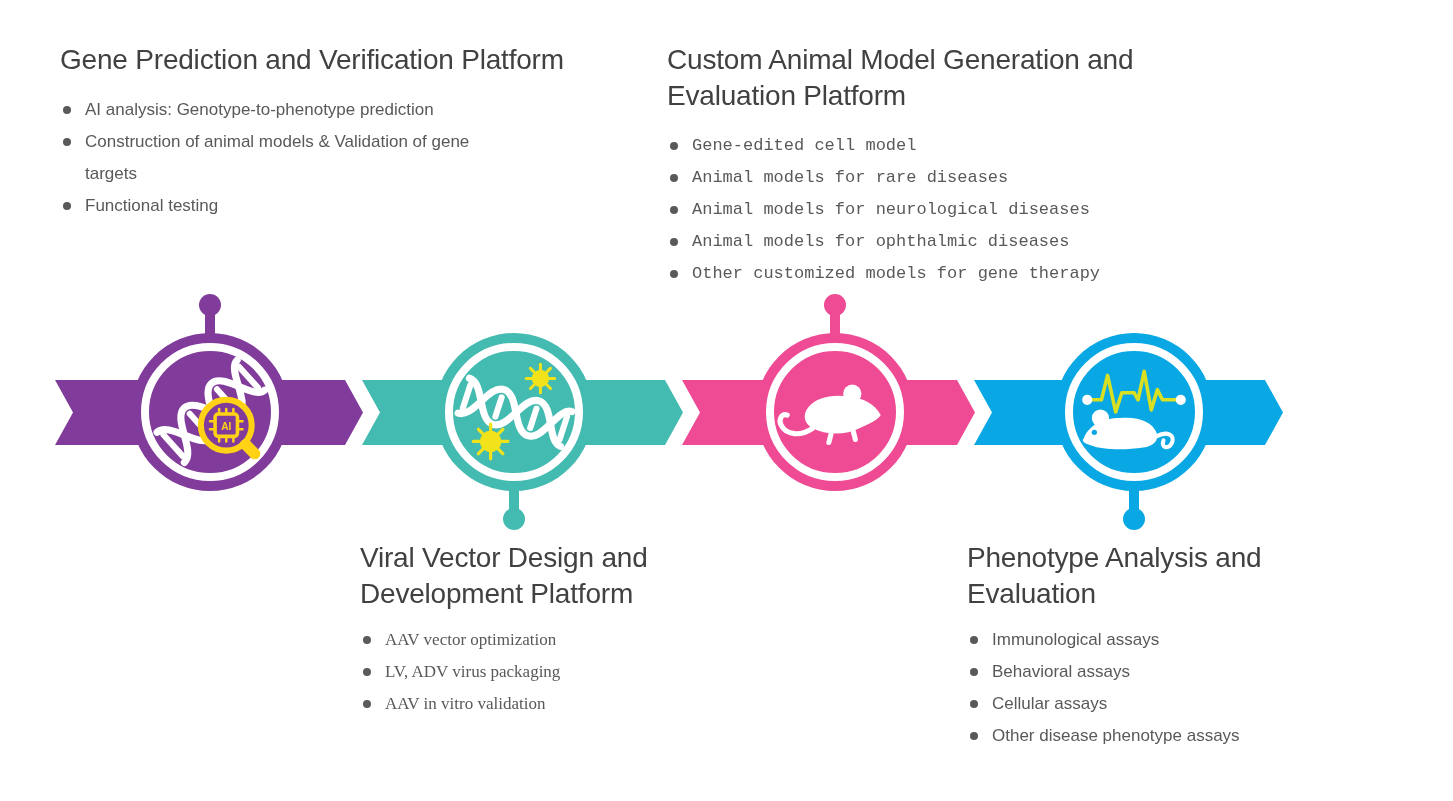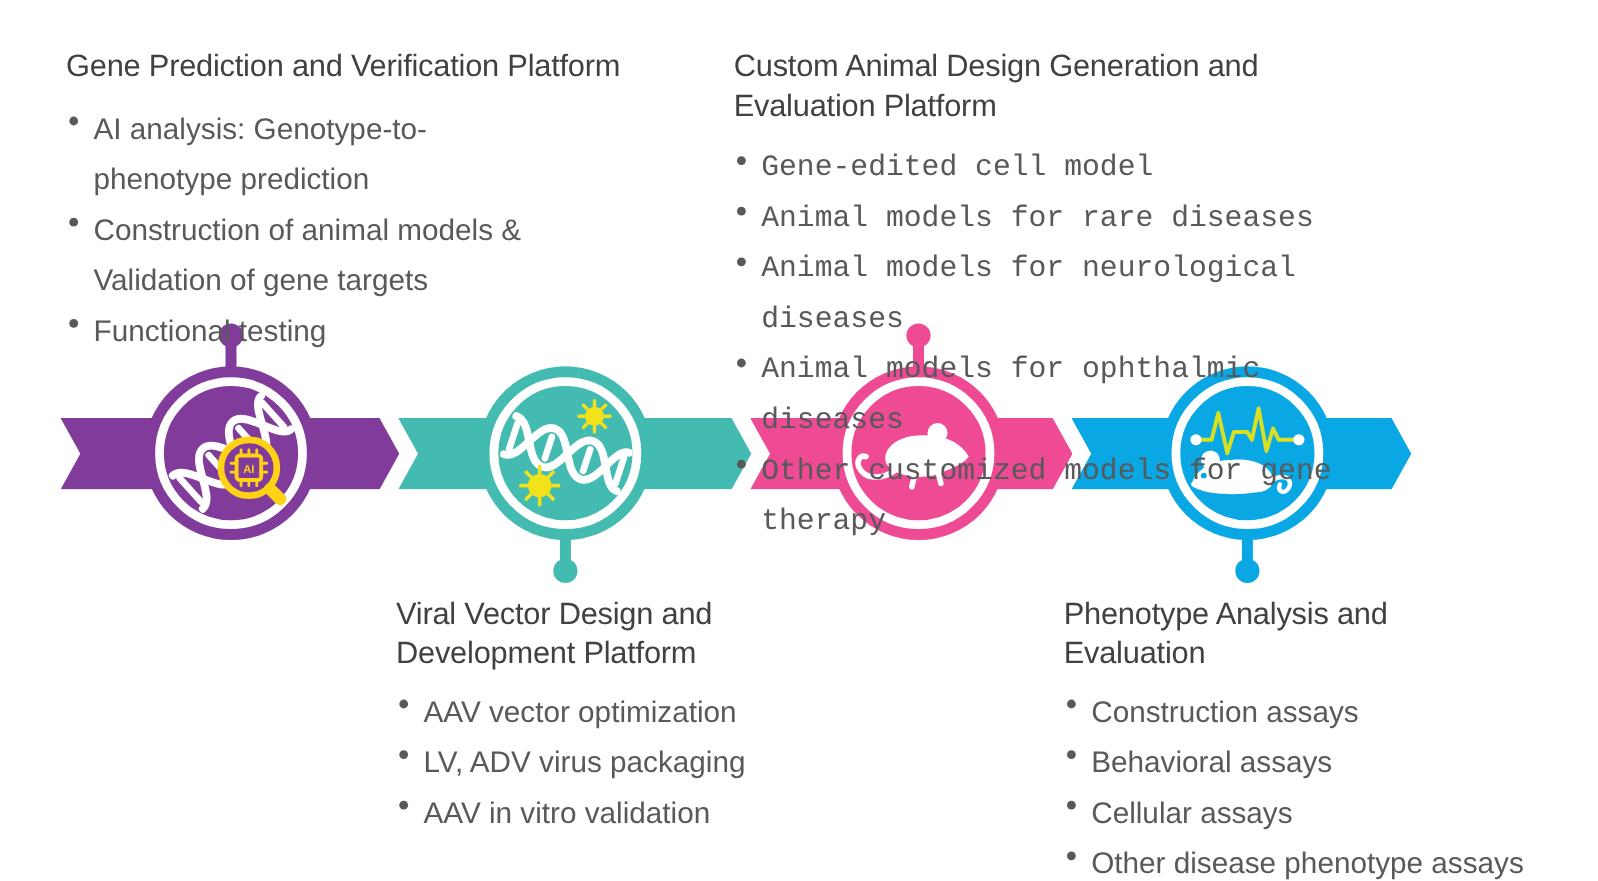"Custom Animal Design Generation and" h2.title { text: Design -> Model }
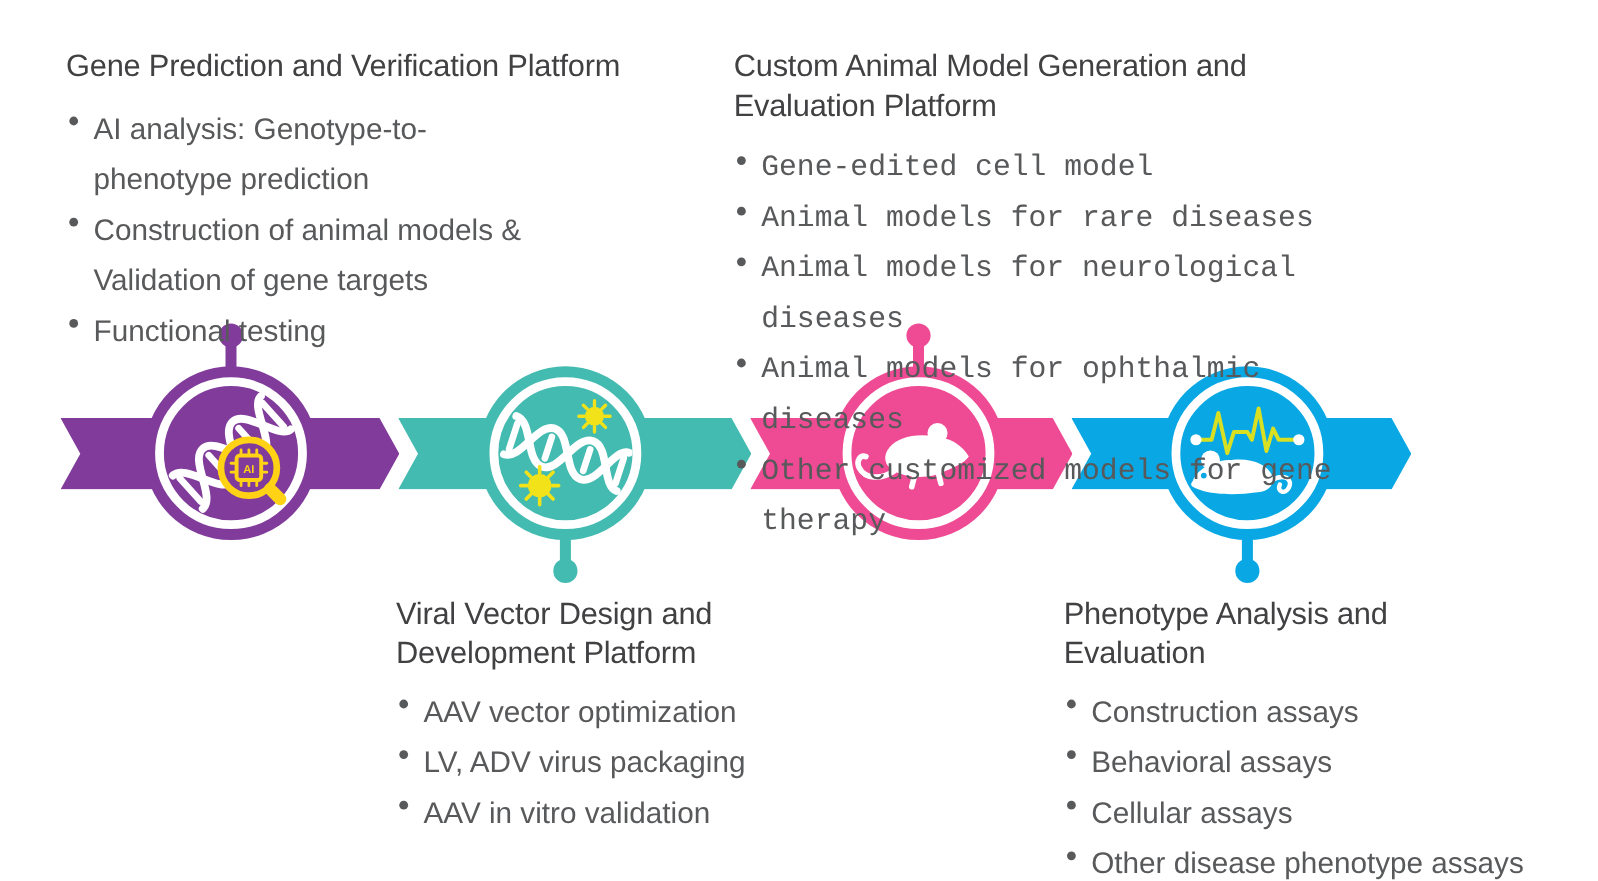"AI analysis: Genotype-to-phenotype" .tb .bullets { font-size: 27px -> 17px; line-height: 46px -> 32px }
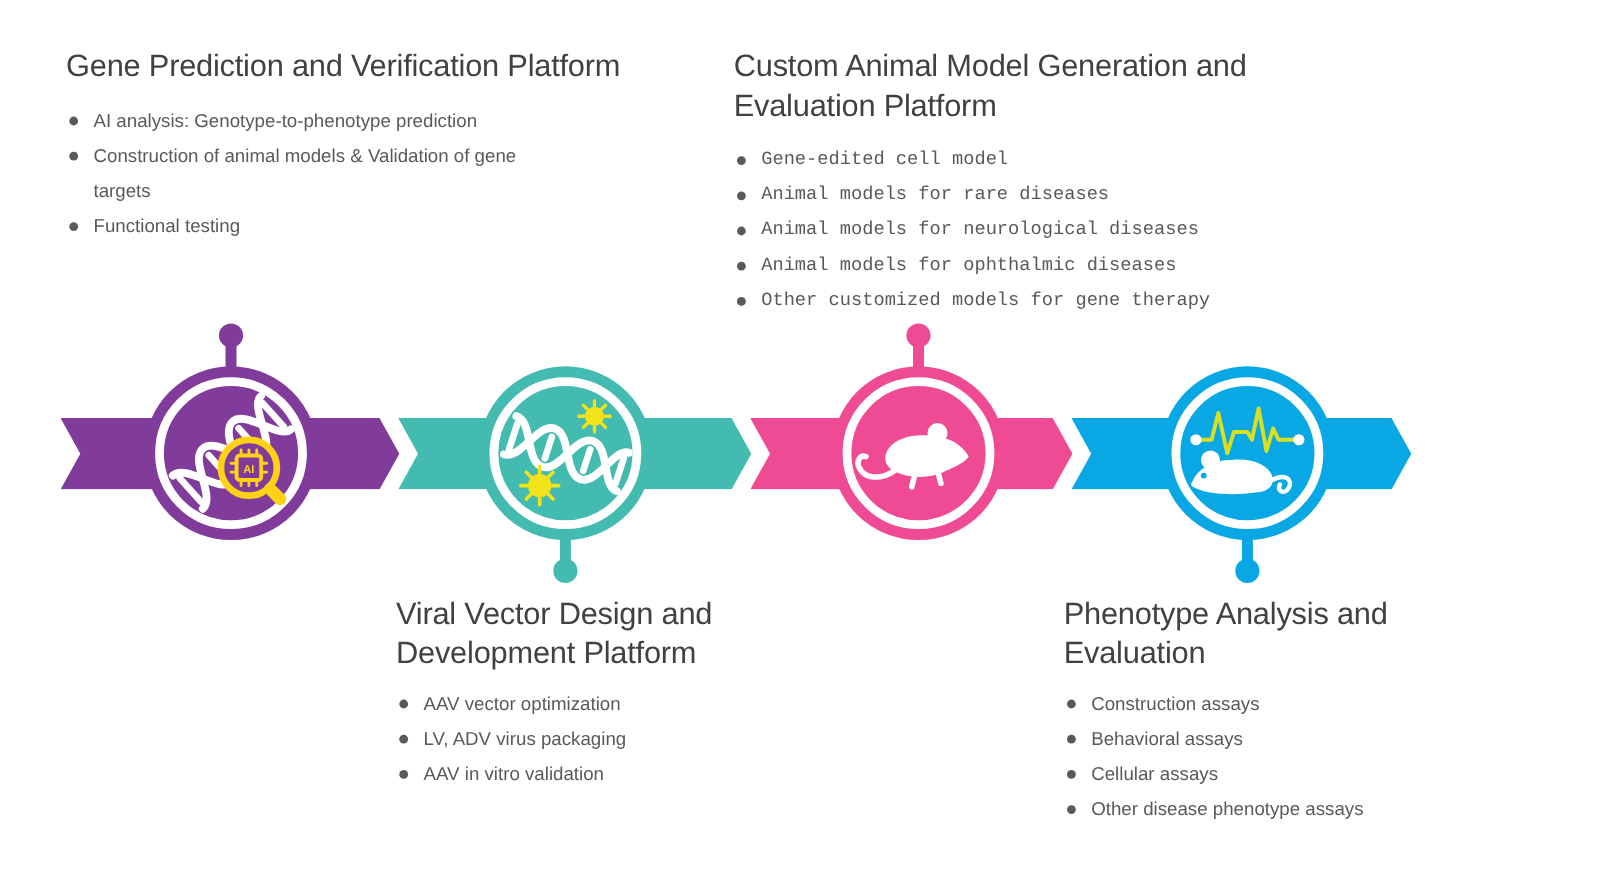"AAV vector optimization" .tb3 .bullets { font-family: none -> Liberation Serif, serif }
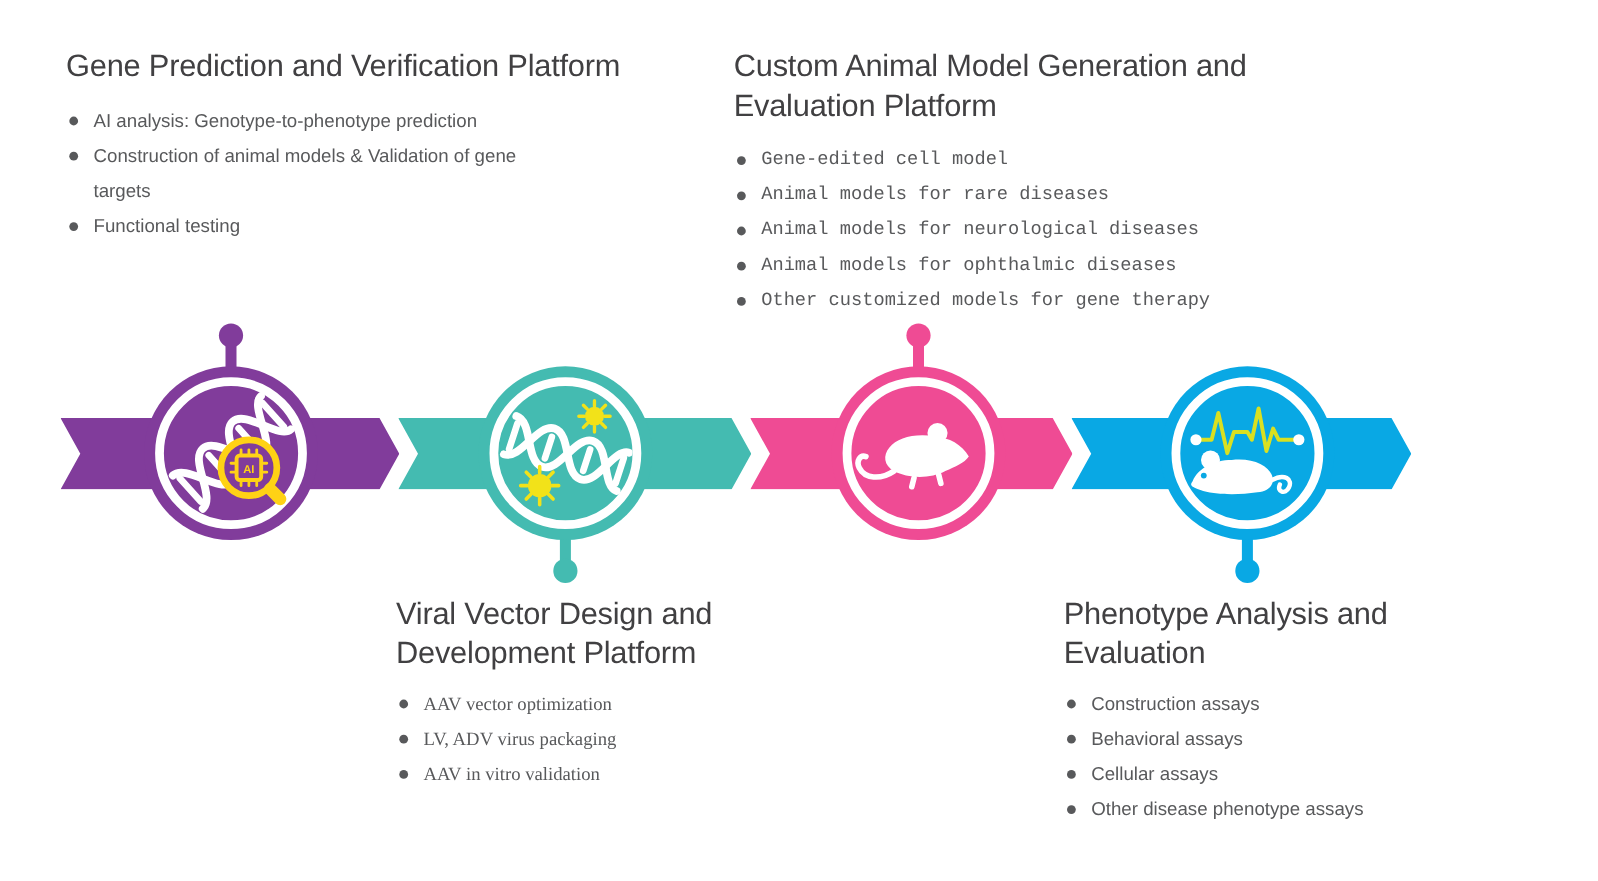"Construction assays" li { text: Construction -> Immunological }
